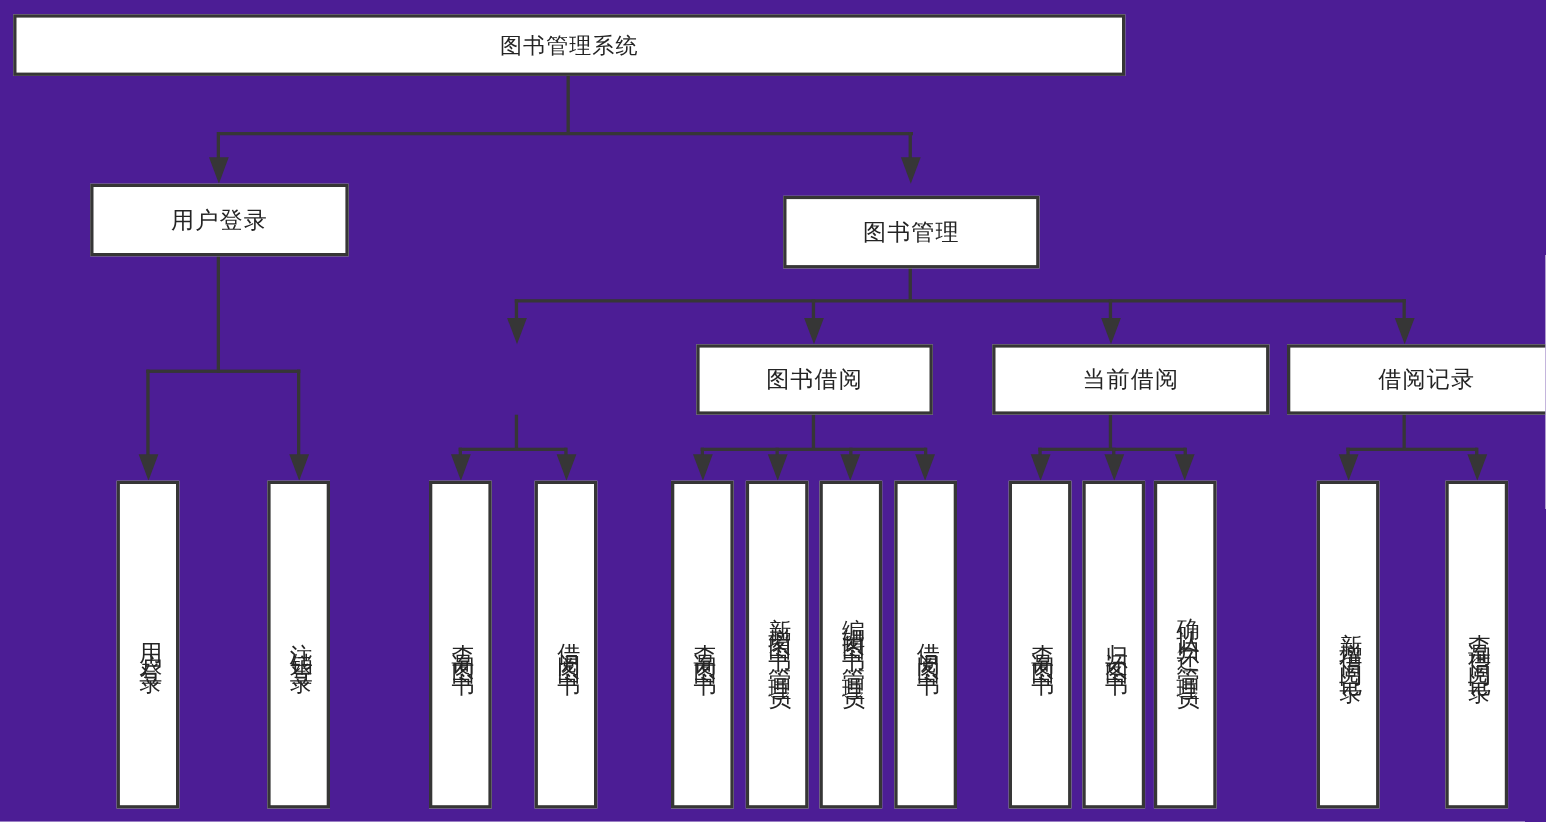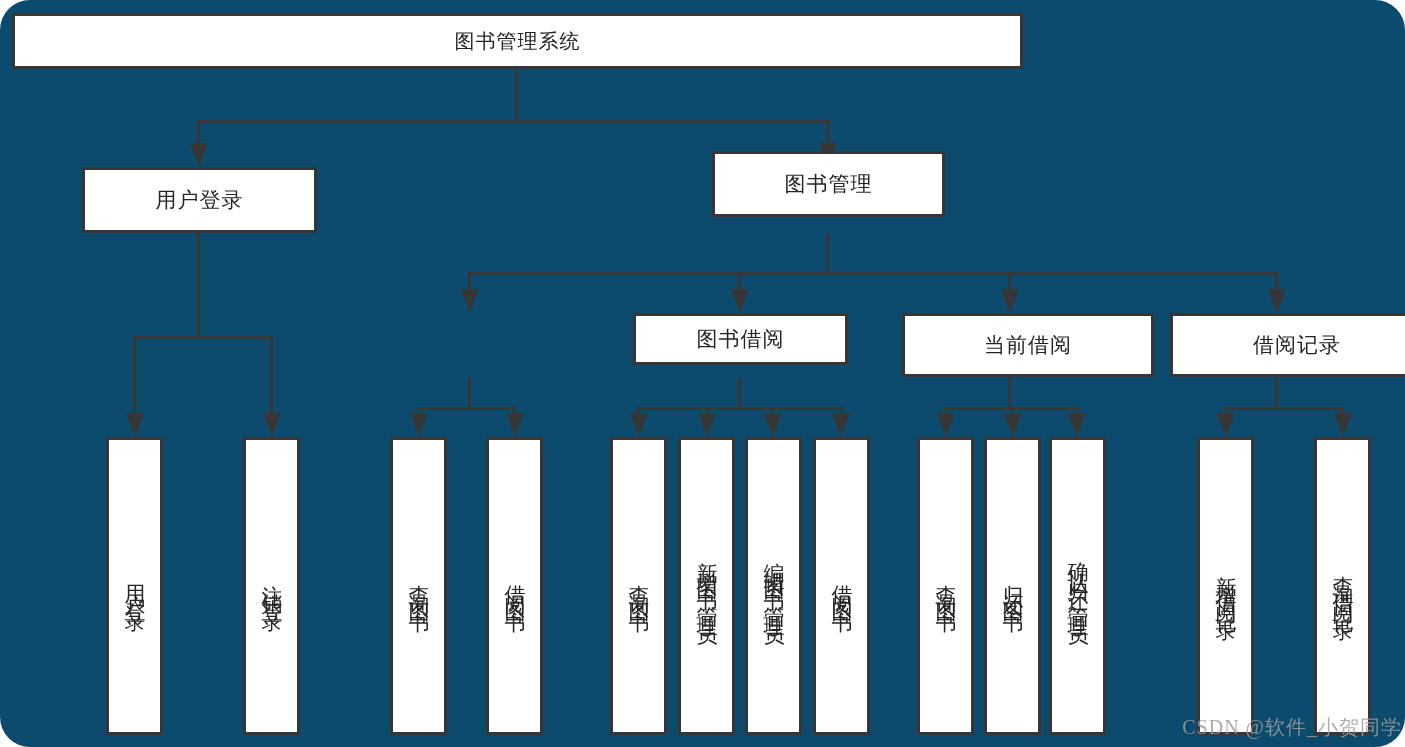"图书管理系统" .canvas { background: #0c4a6e -> #4c1d95; border-radius: 30px -> none; font-family: Liberation Serif, serif -> Liberation Mono, monospace }
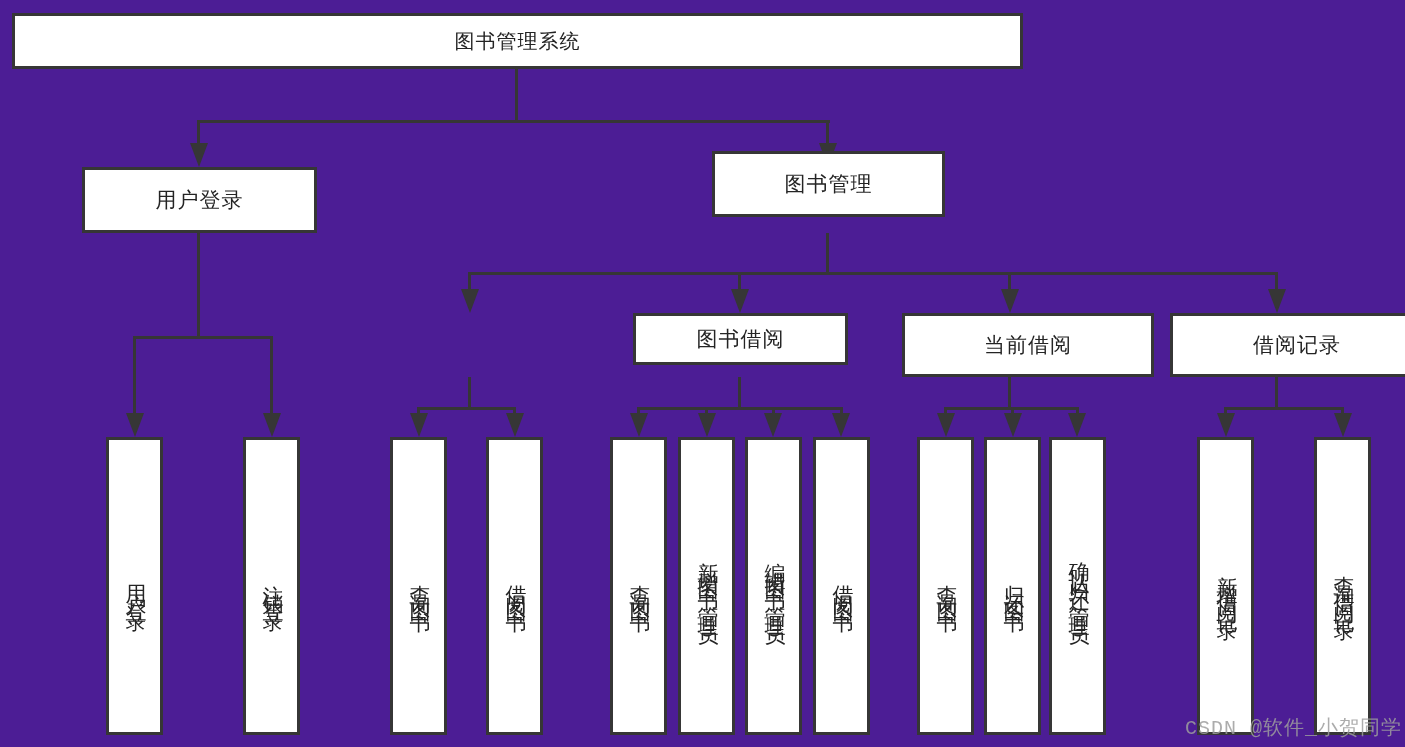"图书管理" div.box { top: 151px -> 178px }
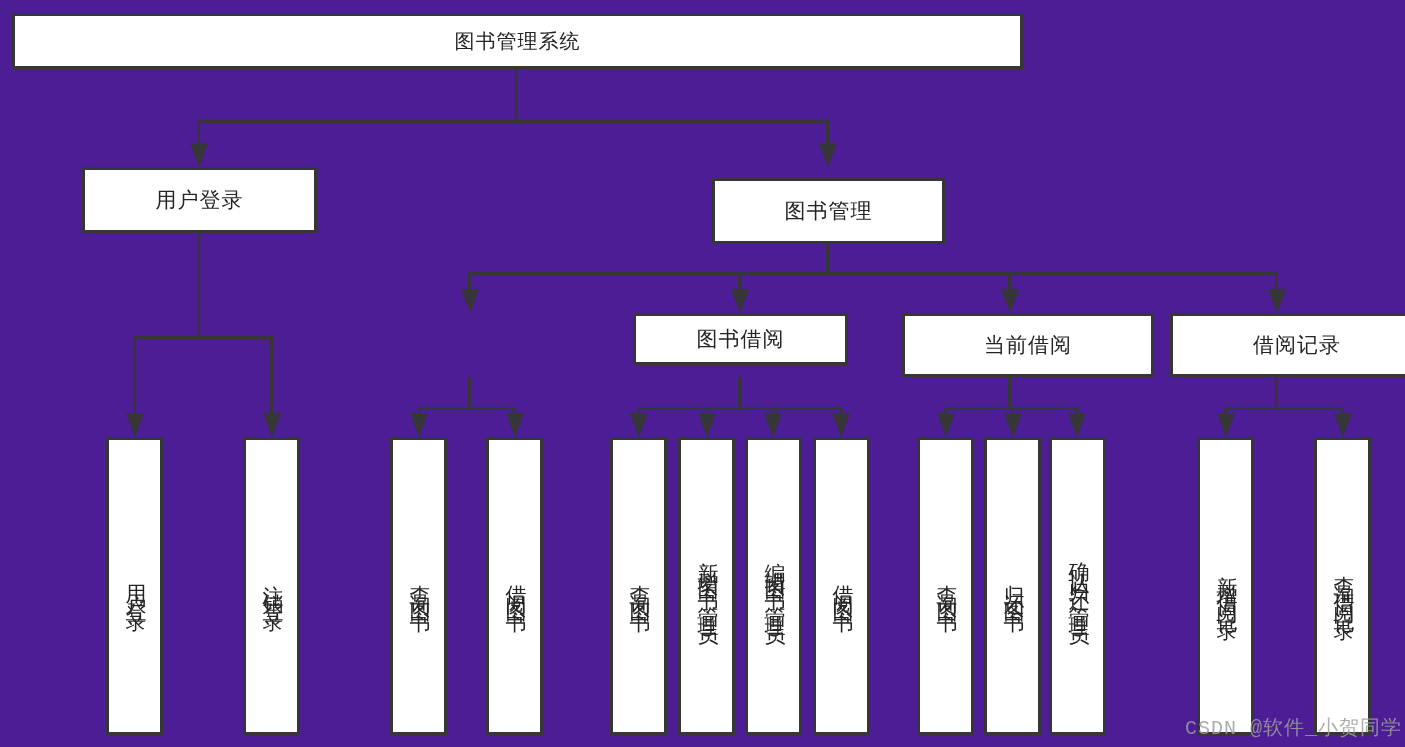"图书借阅" div.box { height: 52px -> 64px }
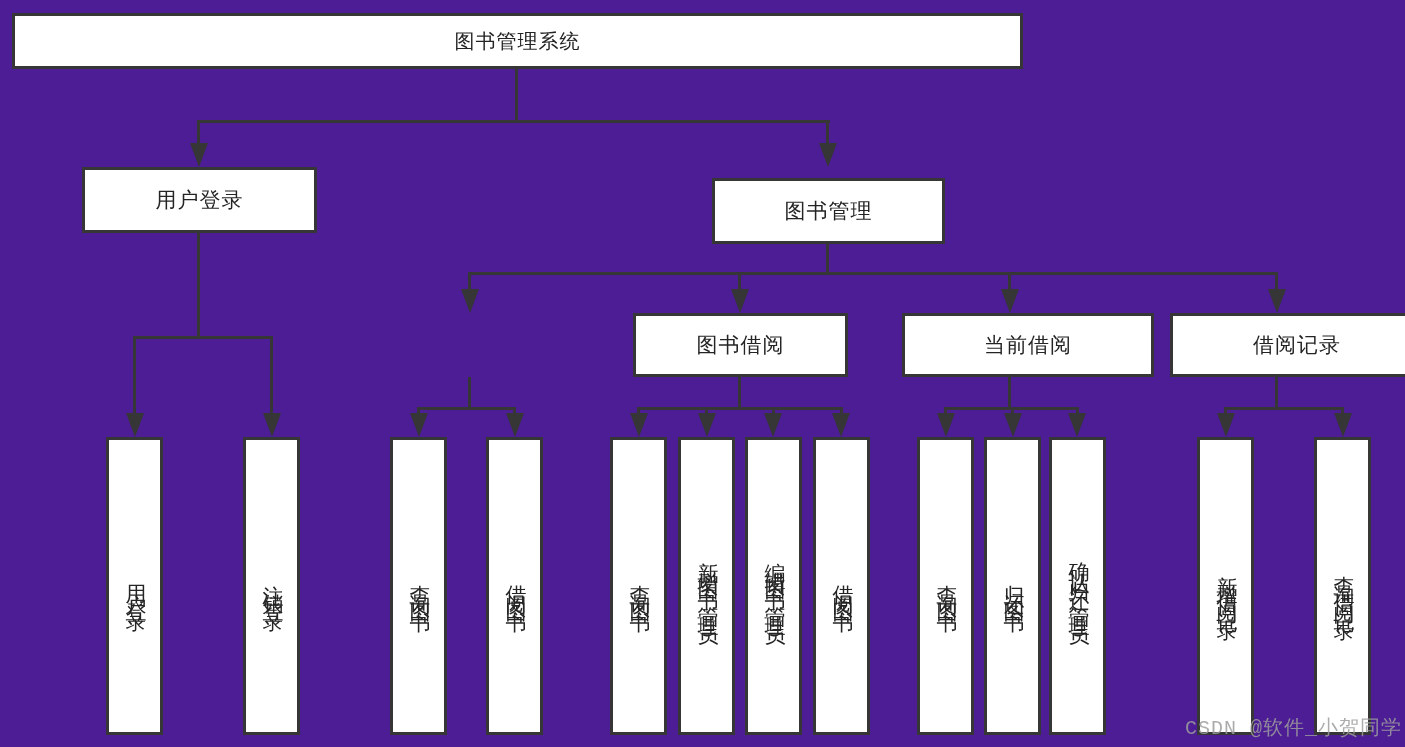"CSDN @软件_小贺同学" div.watermark { html: <div>CSDN @软件_小贺同学</div> -> none }
